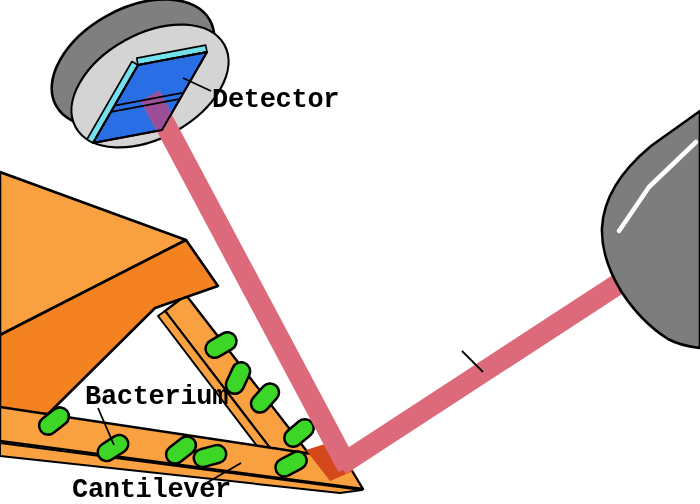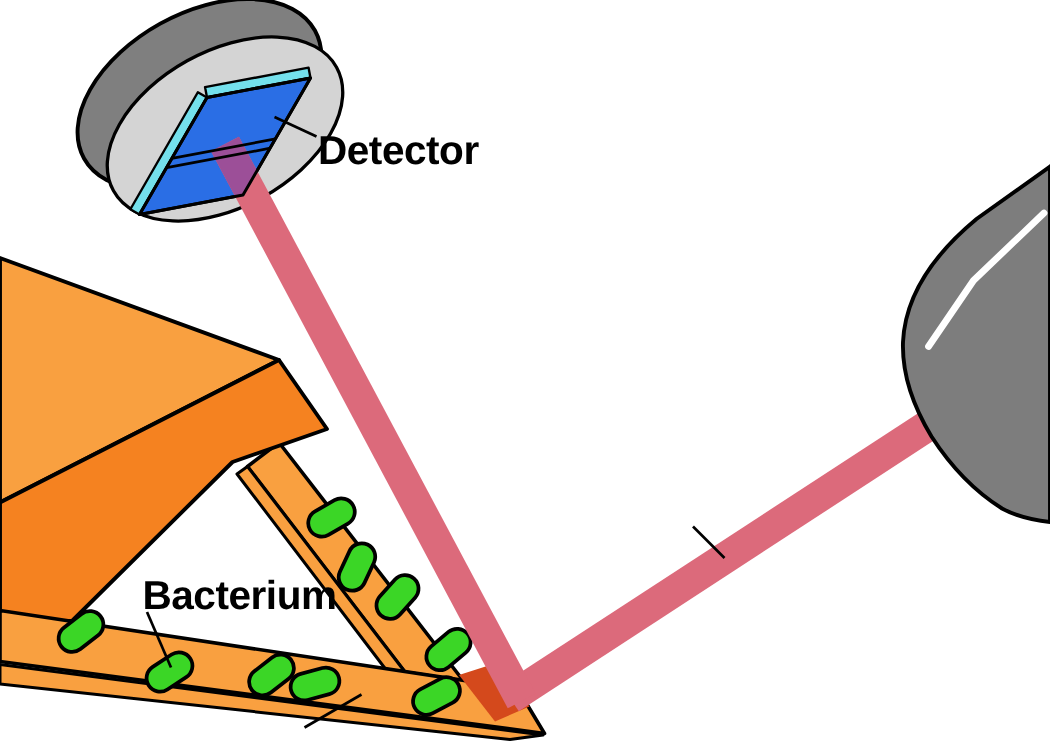"Detector" #stage { font-family: Liberation Sans, sans-serif -> Liberation Mono, monospace }
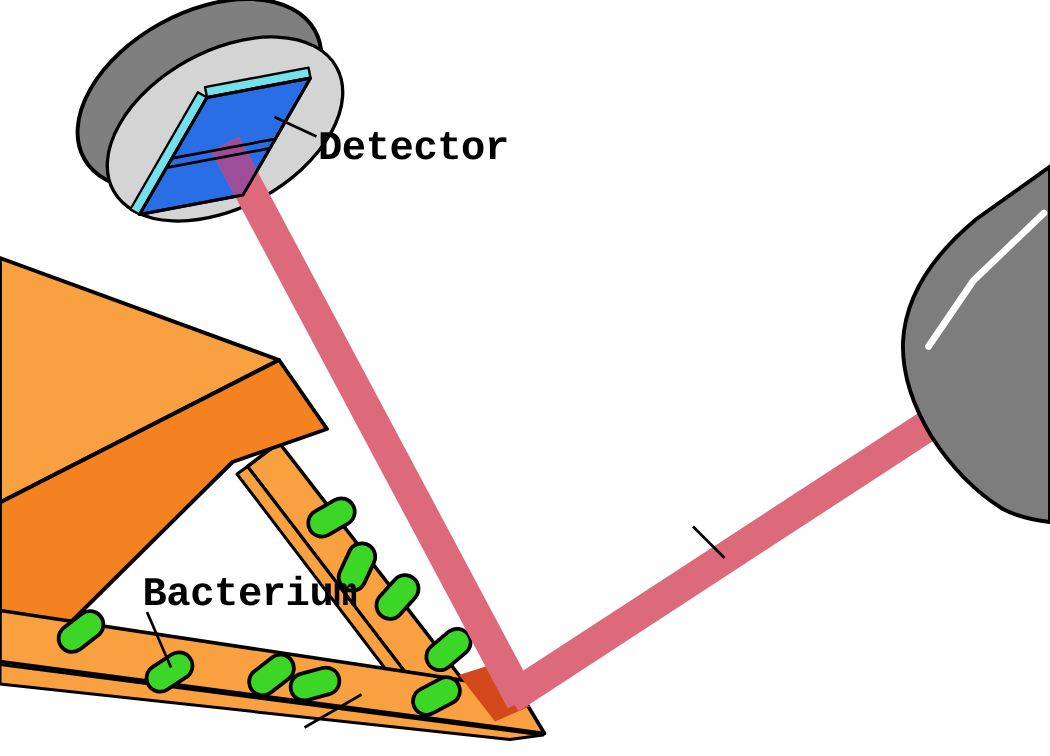"Bacterium" div.label { left: 95px -> 85px }
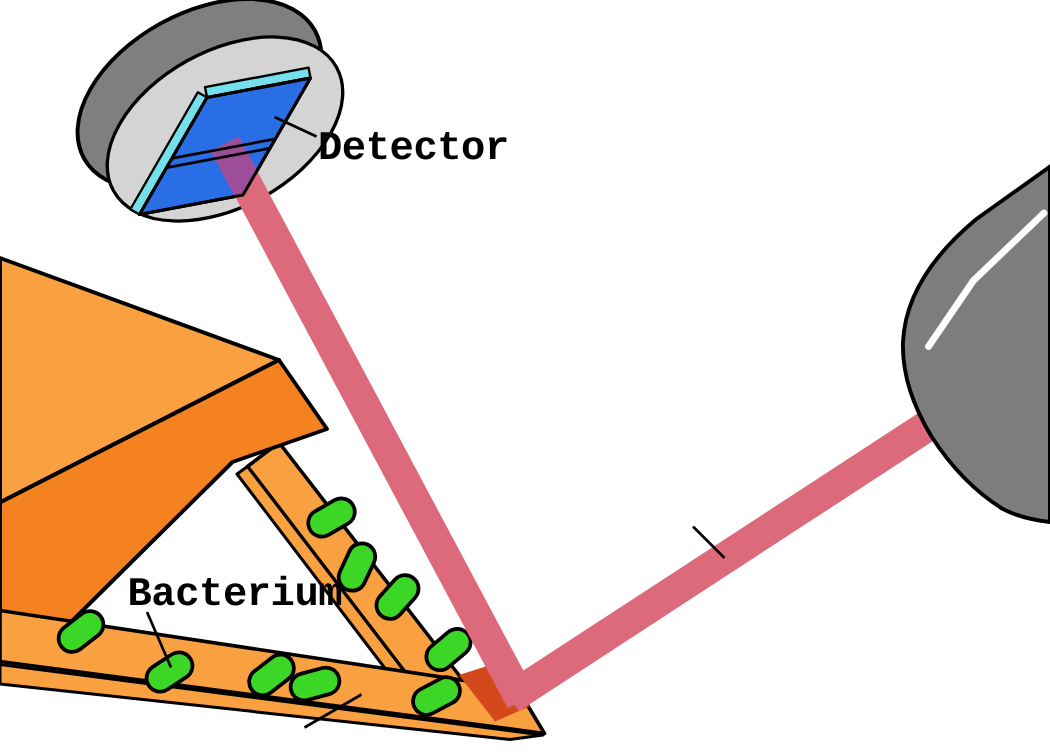"Cantilever" div.label { html: none -> <div>Cantilever</div> }
